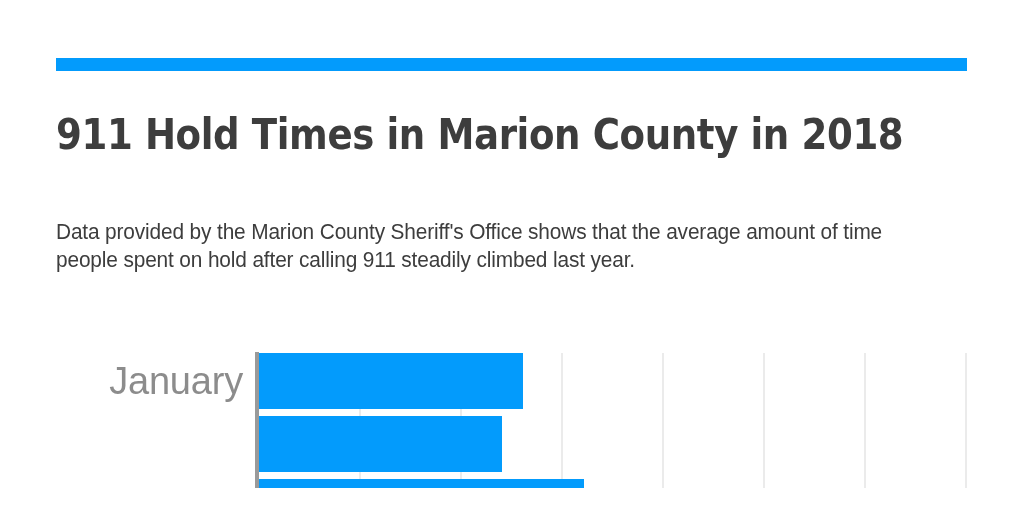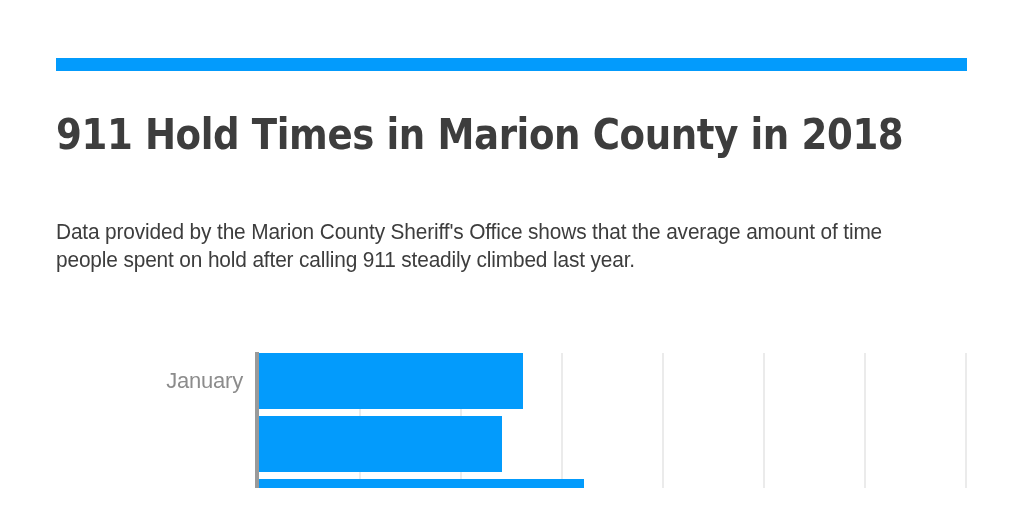"January" .row-label { font-size: 22px -> 38px }
